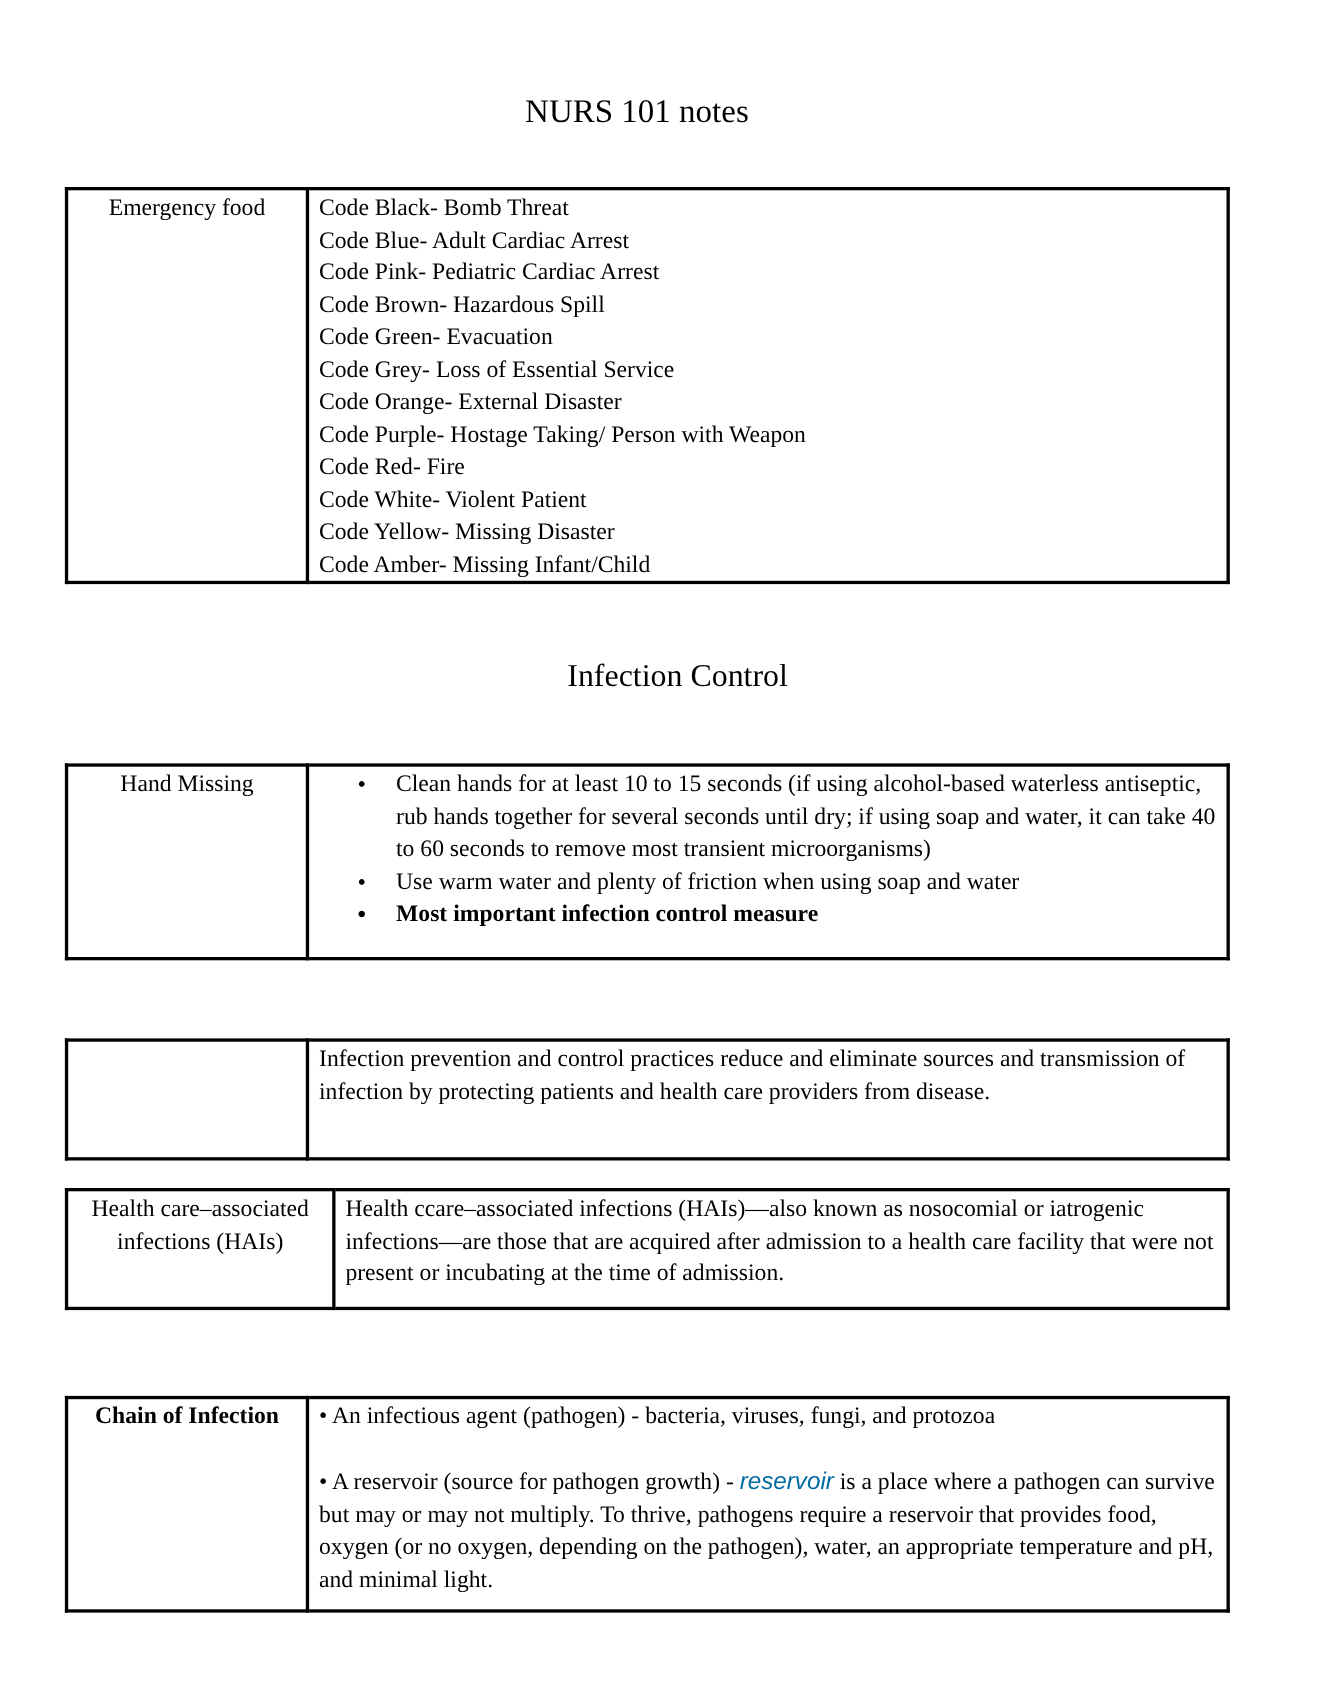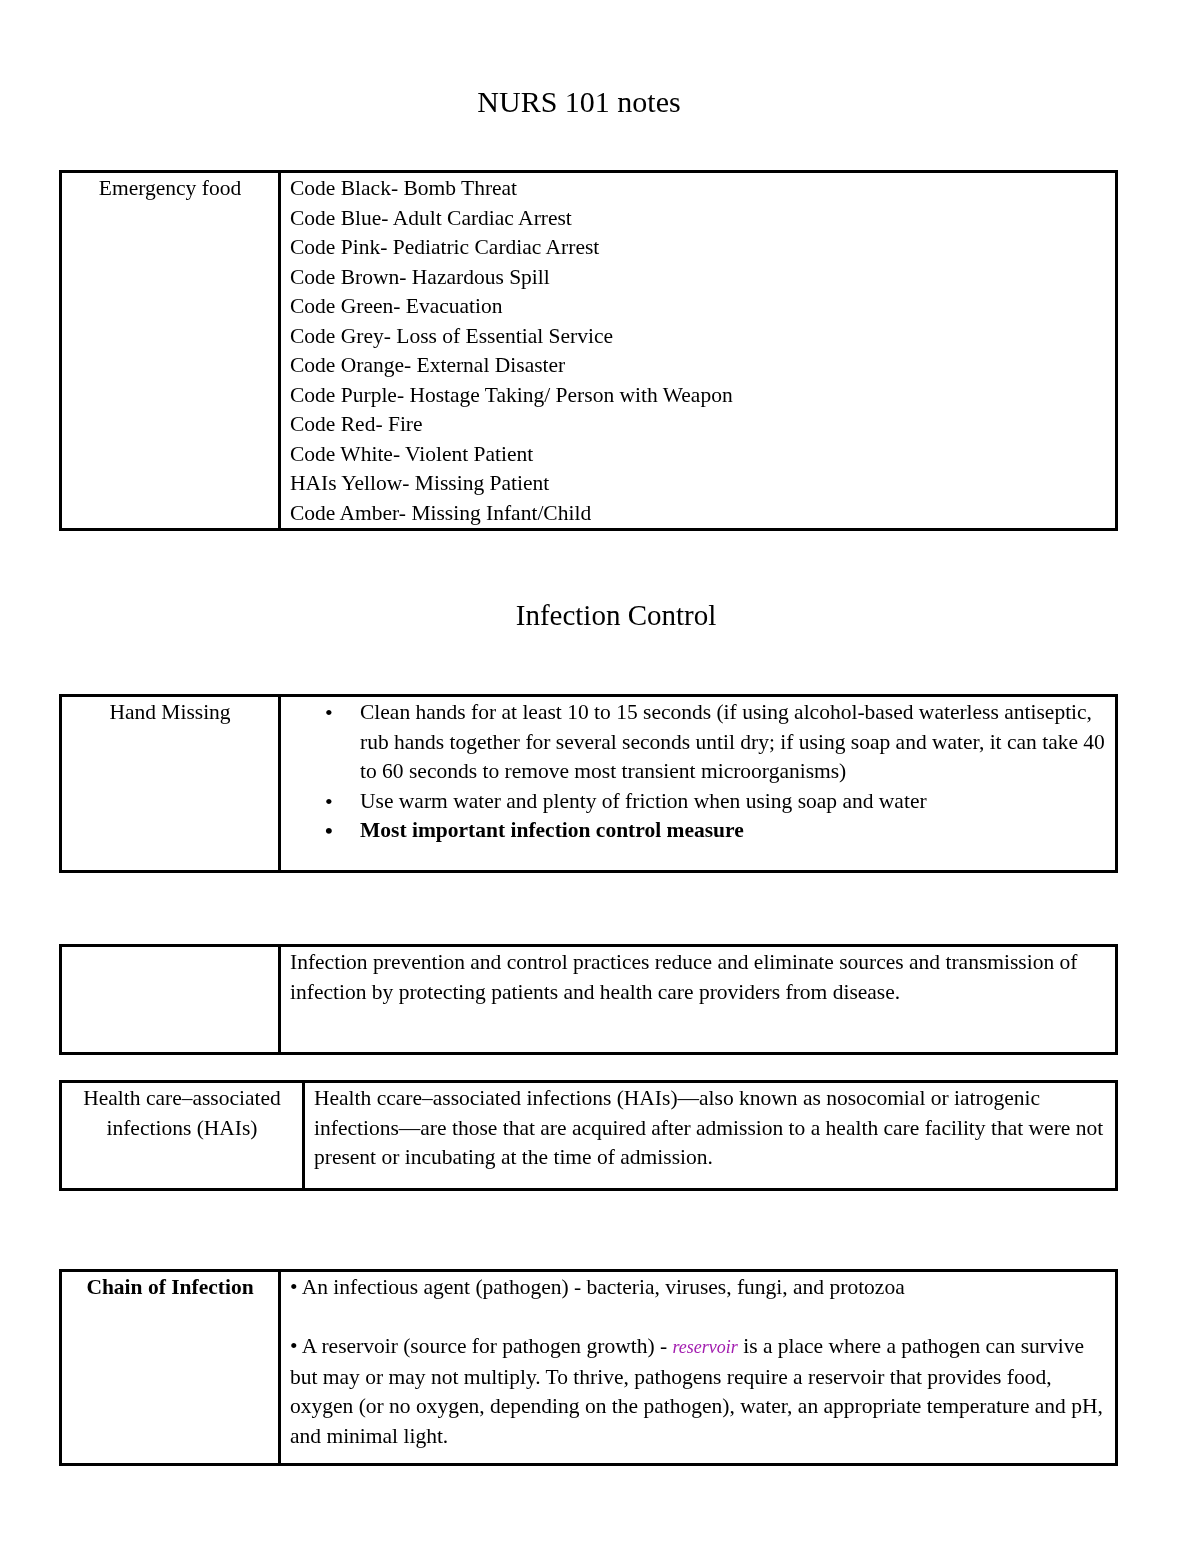"HAIs Yellow- Missing Patient" span.code-line { text: HAIs Yellow- Missing Patient -> Code Yellow- Missing Disaster }
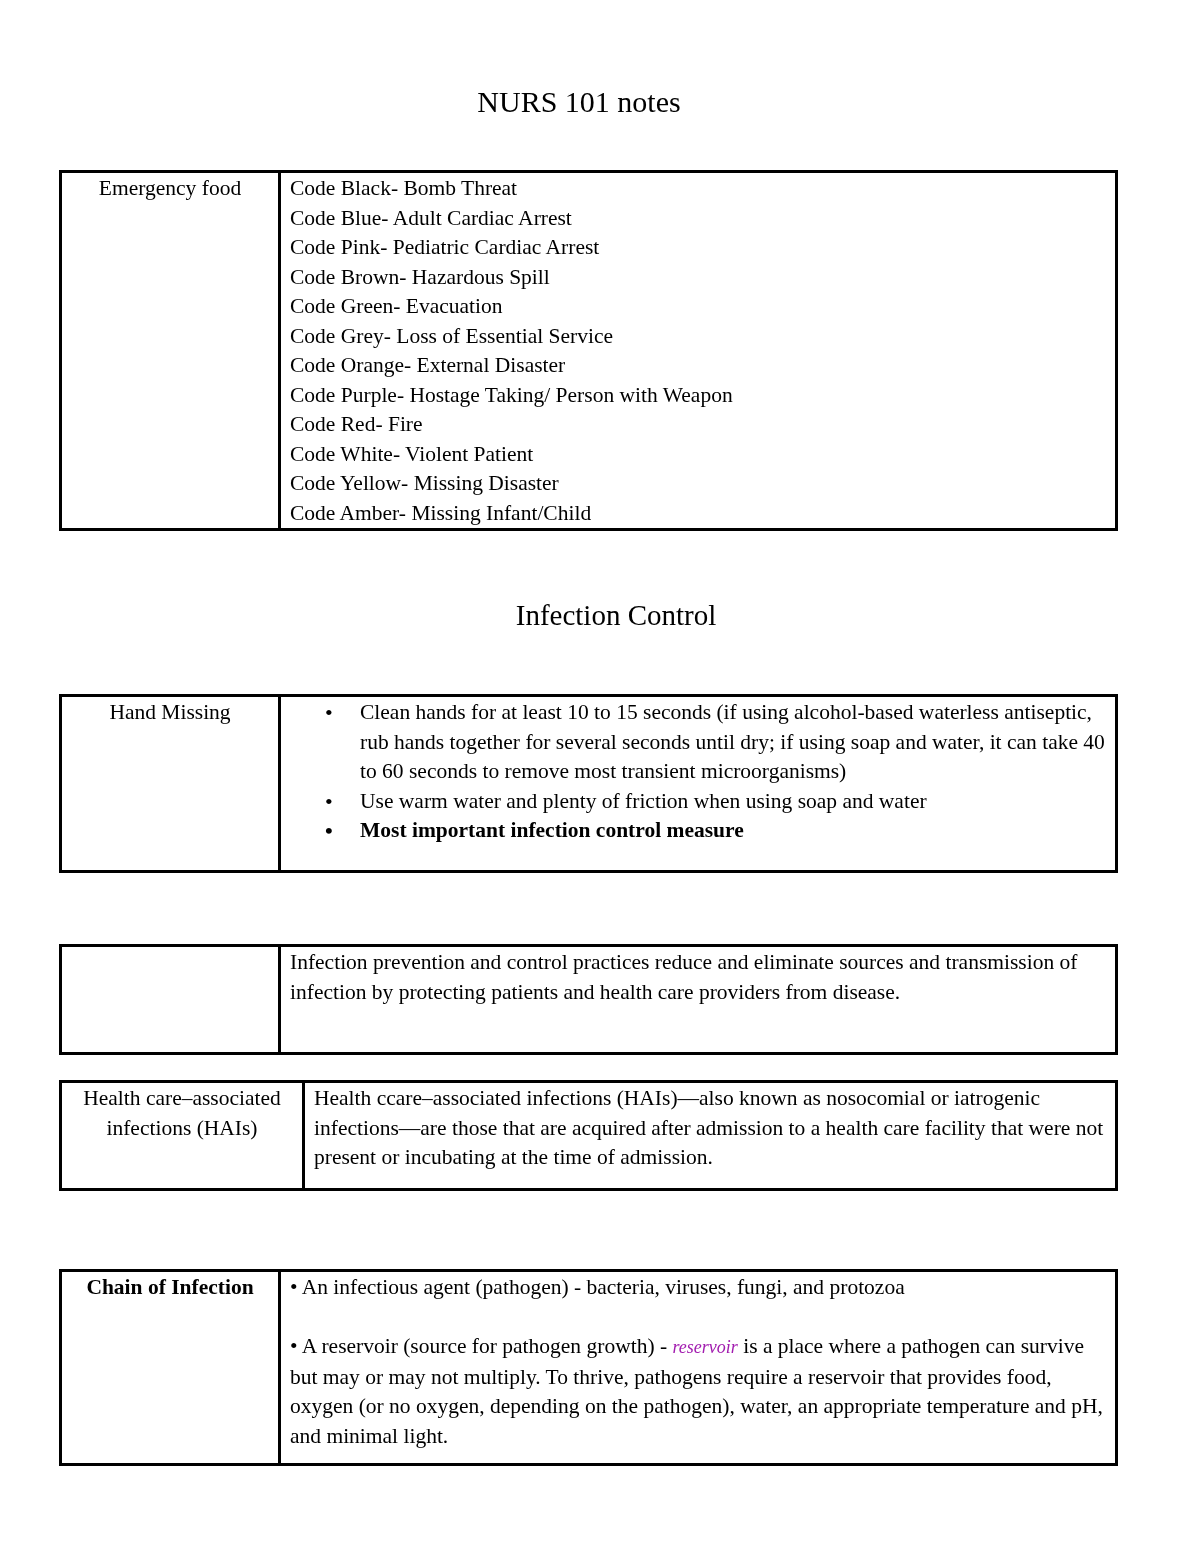"reservoir" .italic-term { color: #a21caf -> #0369a1; font-family: Liberation Serif, serif -> Liberation Sans, sans-serif; font-size: 18px -> 22px }
